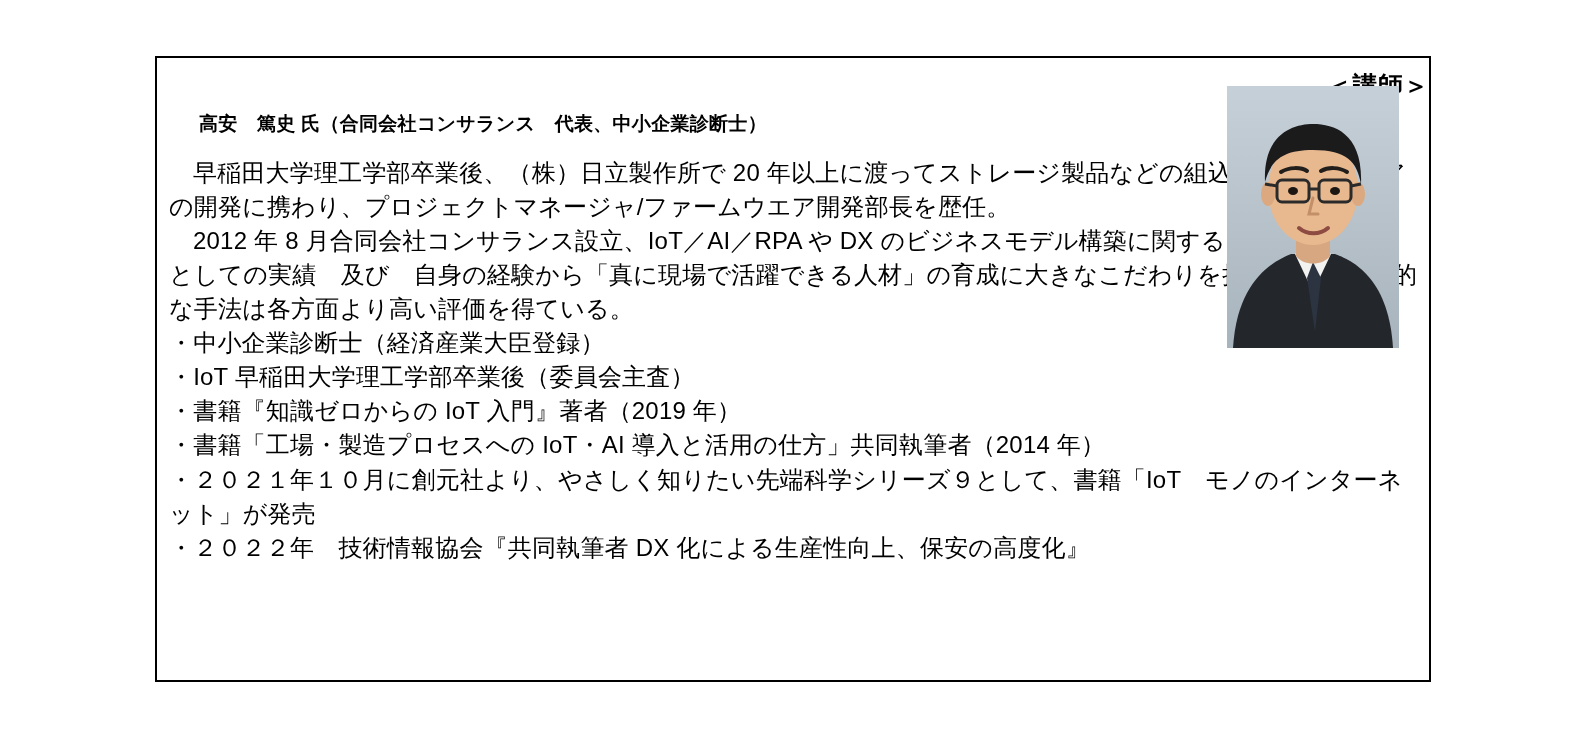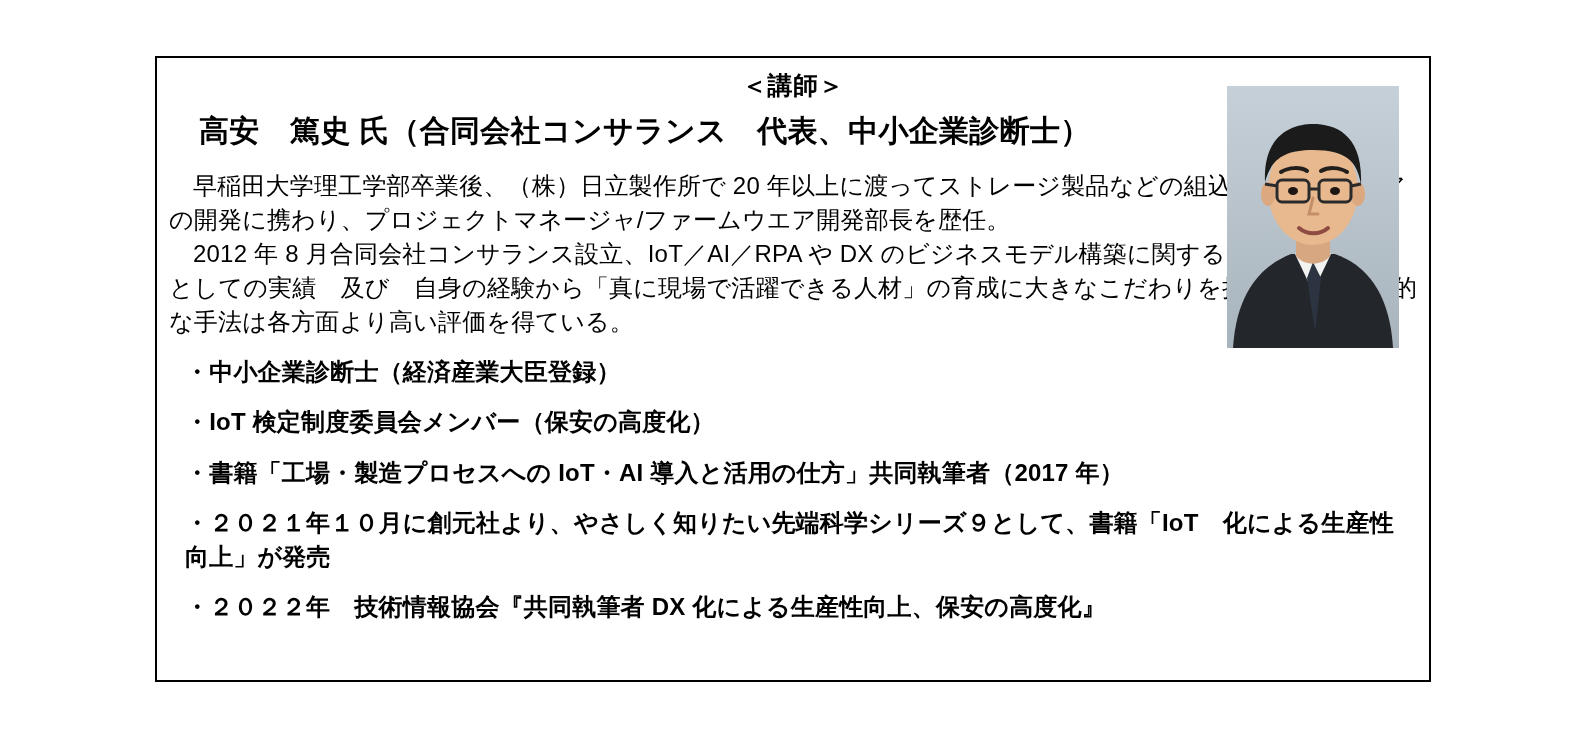"＜講師＞" .heading { text-align: center -> right }
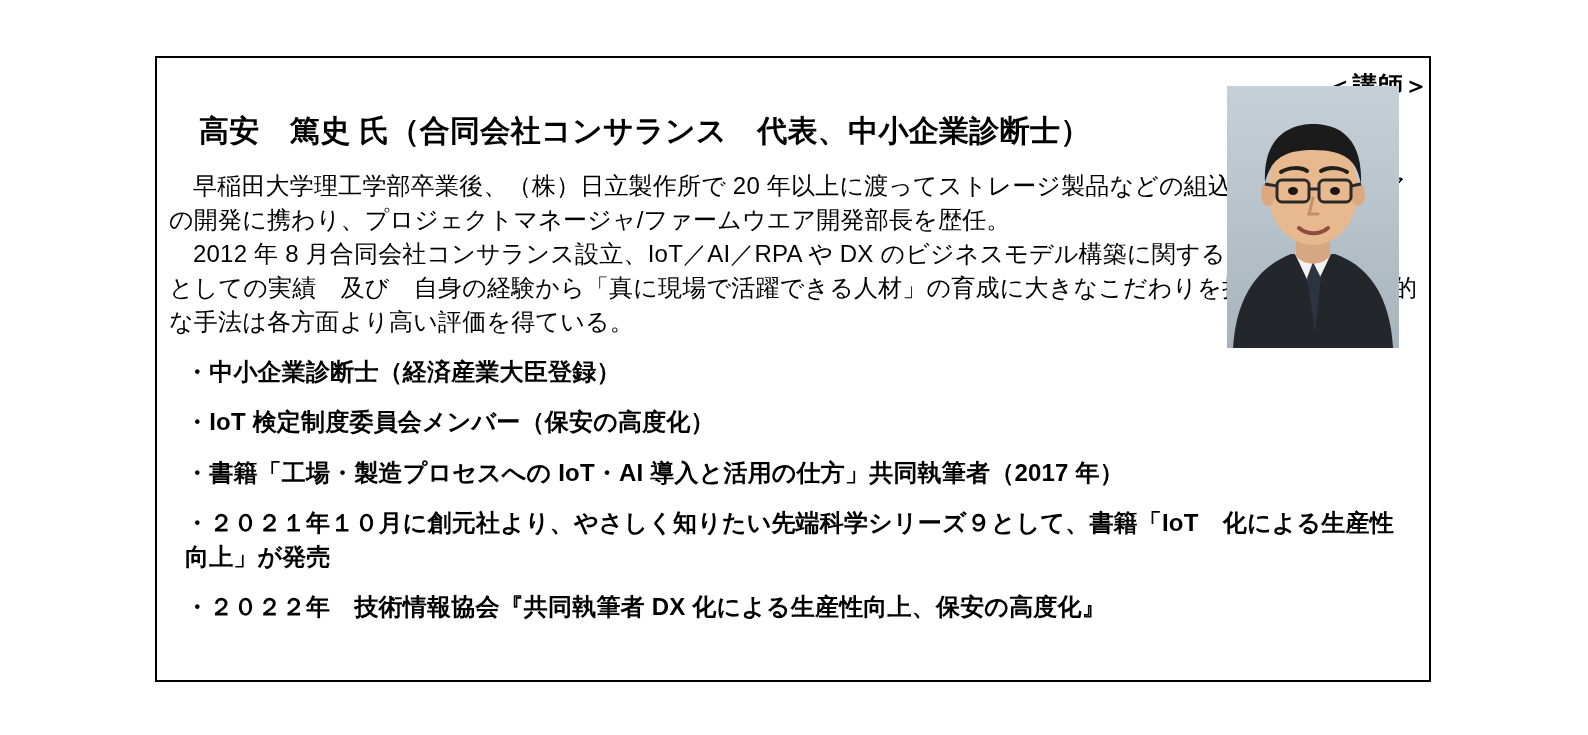"高安 篤史 氏（合同会社コンサランス 代表、中小企業診断士）" .name-line { font-size: 30px -> 19px }
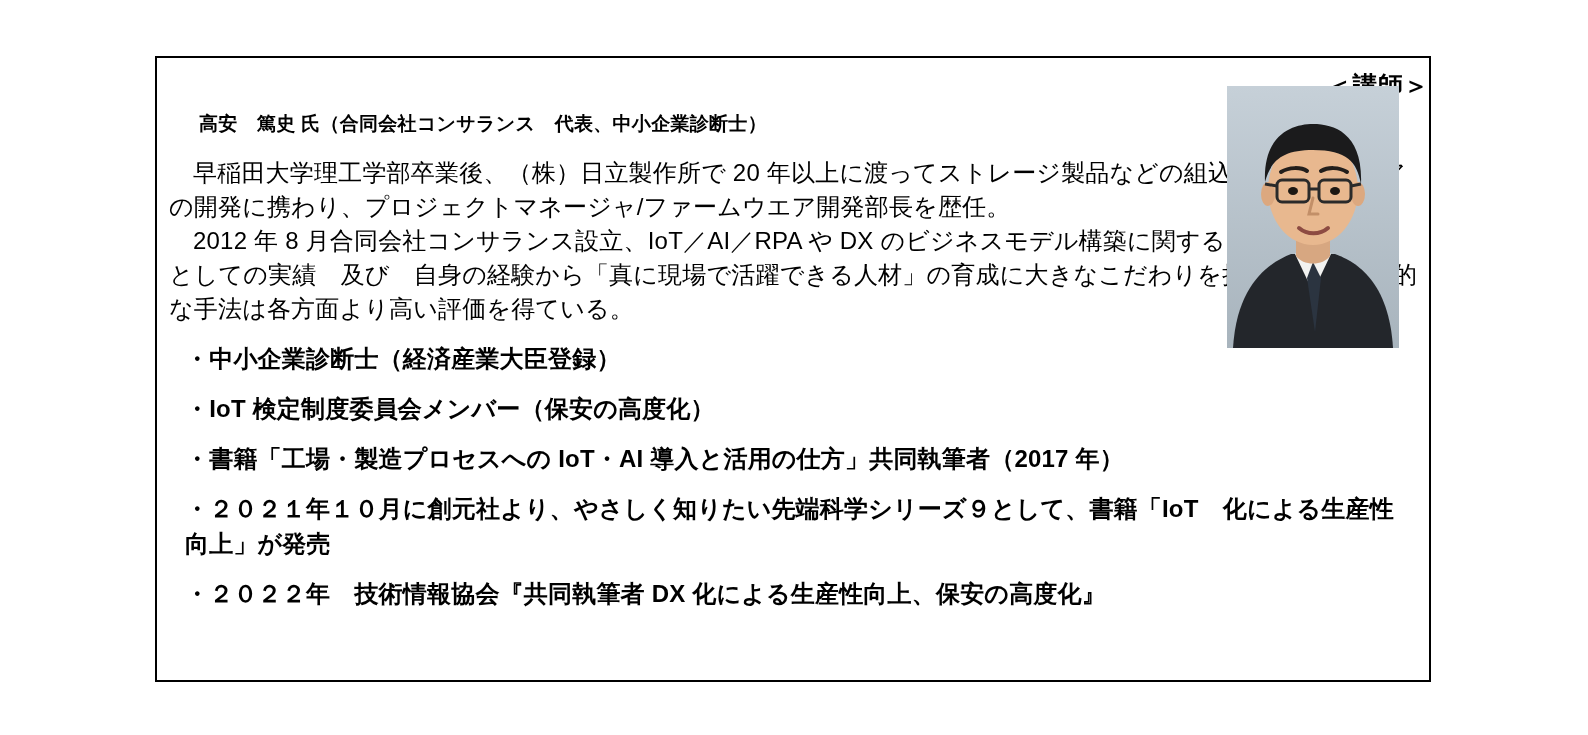"・中小企業診断士（経済産業大臣登録）" .list li { font-weight: bold -> none; margin: 16px -> 0 }
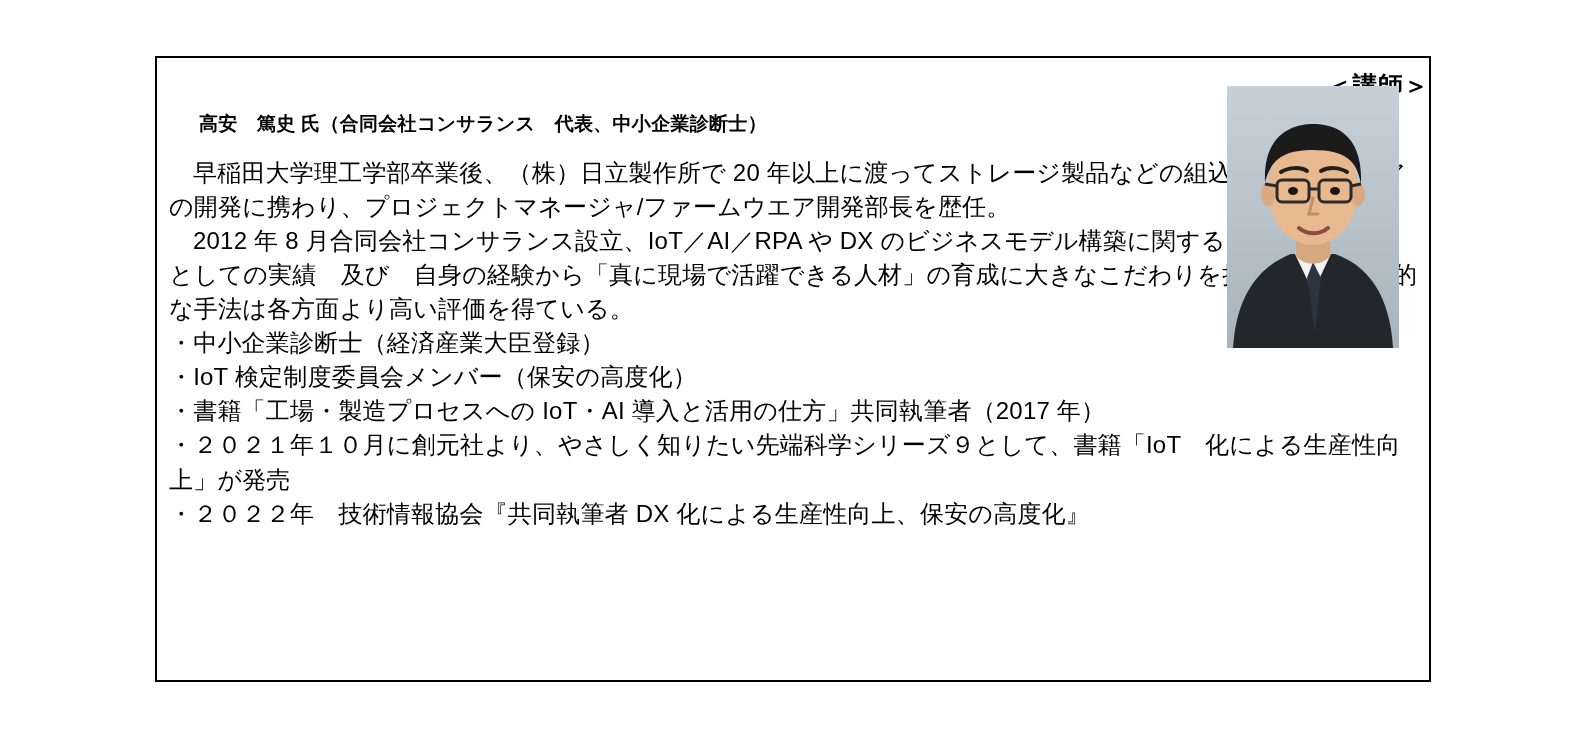"・IoT 検定制度委員会メンバー（保安の高度化）" li { text: 検定制度委員会メンバー（保安の高度化 -> 早稲田大学理工学部卒業後（委員会主査 }
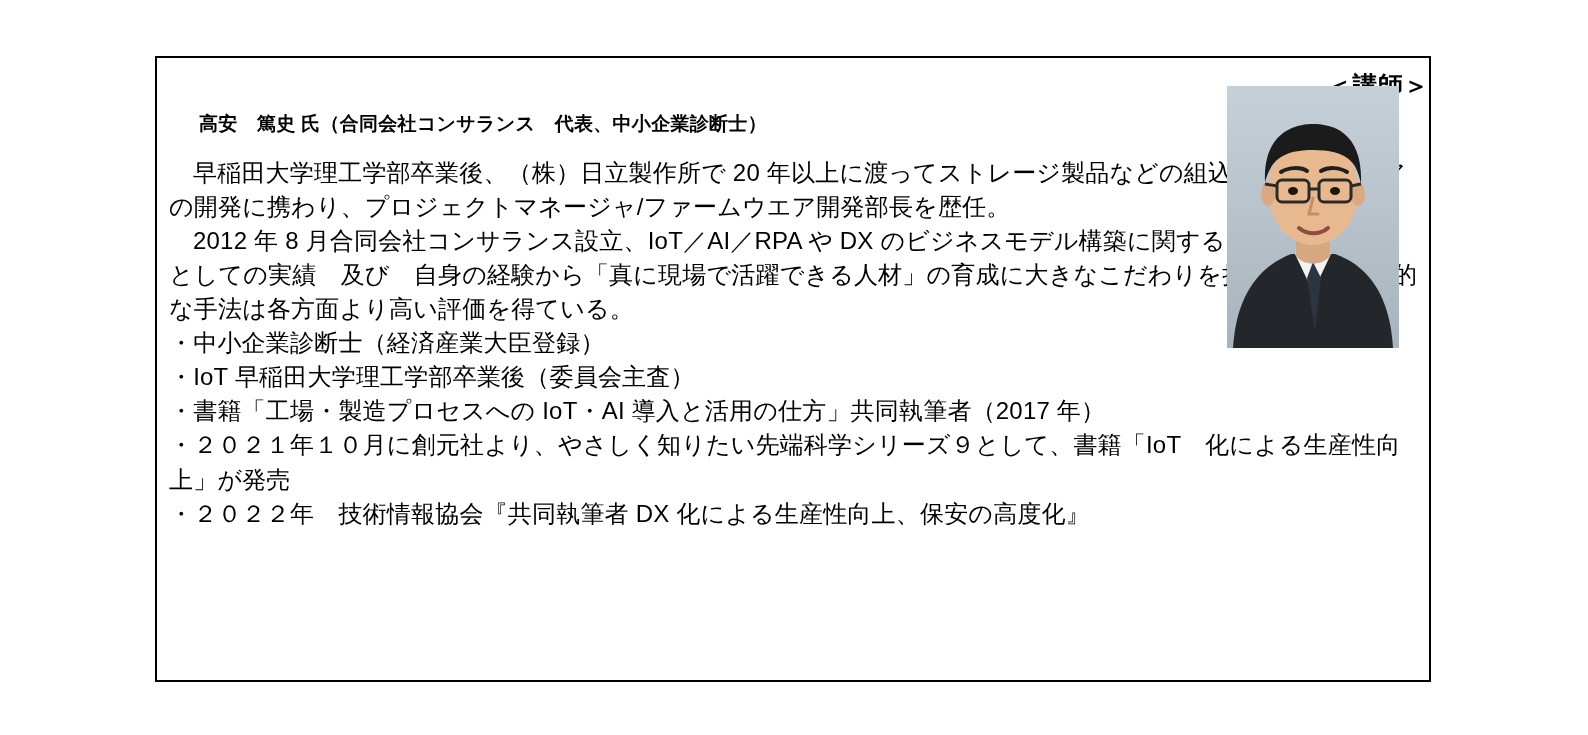"・書籍『知識ゼロからの IoT 入門』著者（2019 年）" li { html: none -> <li>・書籍『知識ゼロからの IoT 入門』著者（2019 年）</li> }
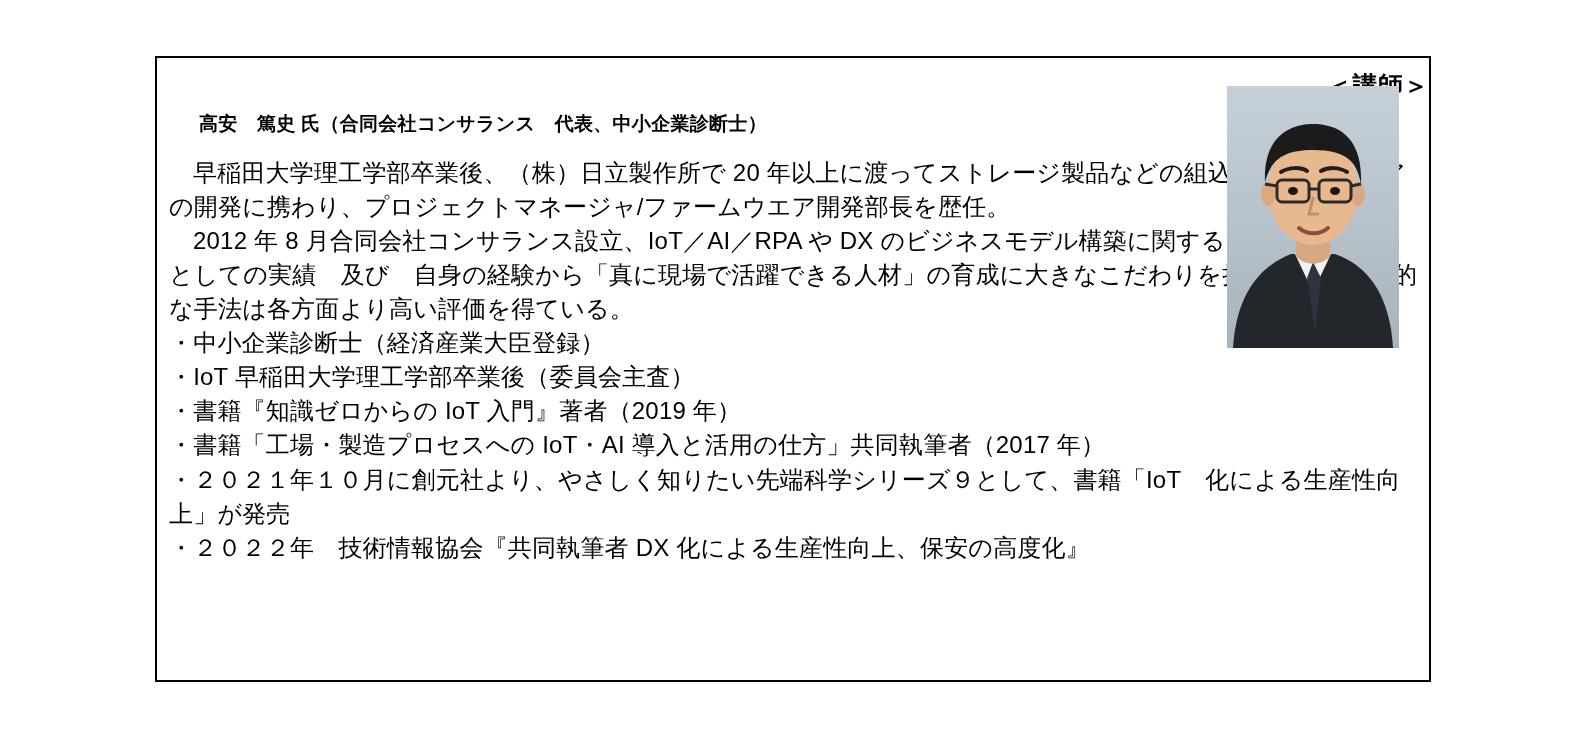"・書籍「工場・製造プロセスへの IoT・AI" li { text: 2017 -> 2014 }
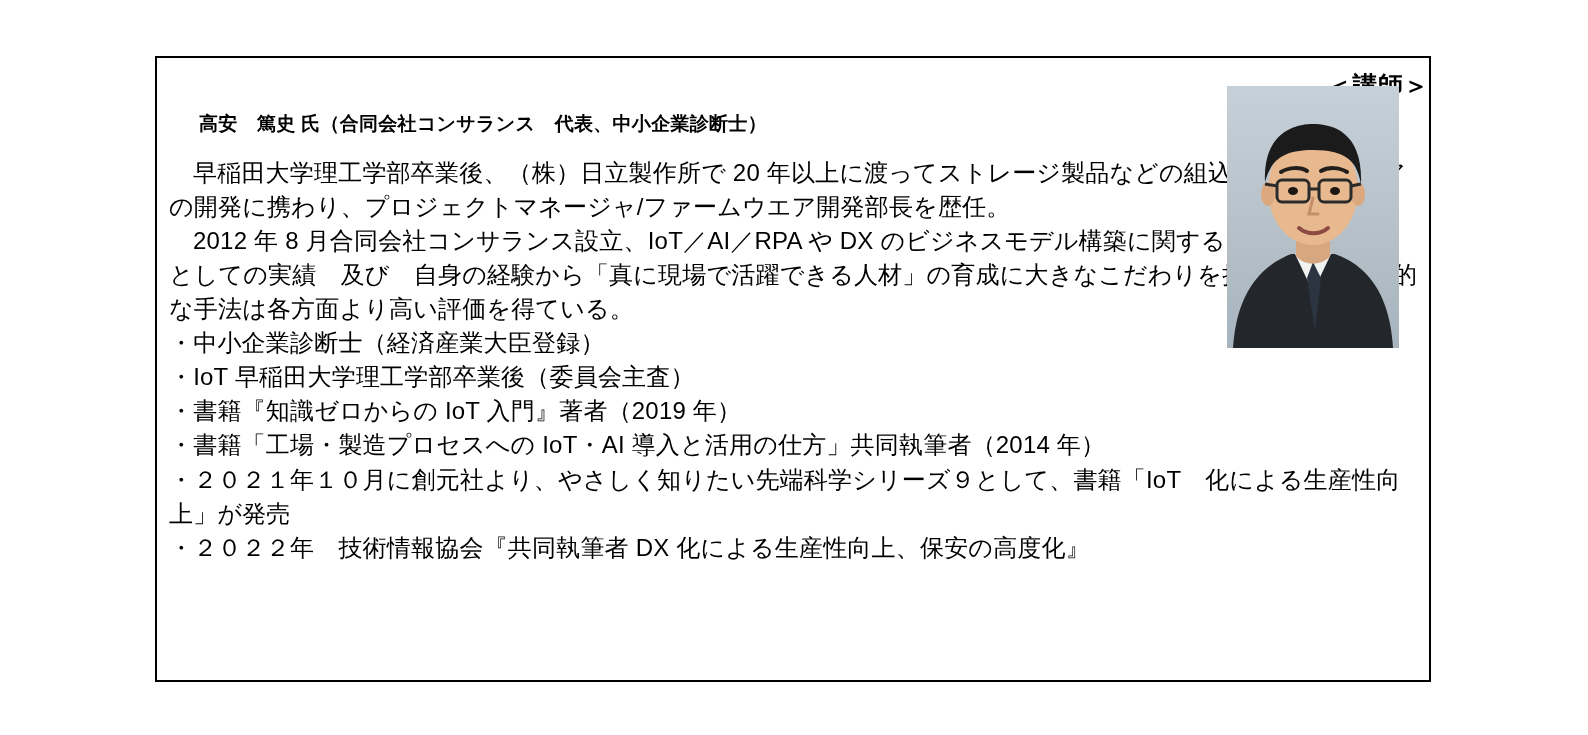"・２０２１年１０月に創元社より、やさしく知りたい先端科学シリーズ９として、書籍「" li { text: 化による生産性向上 -> モノのインターネット }
